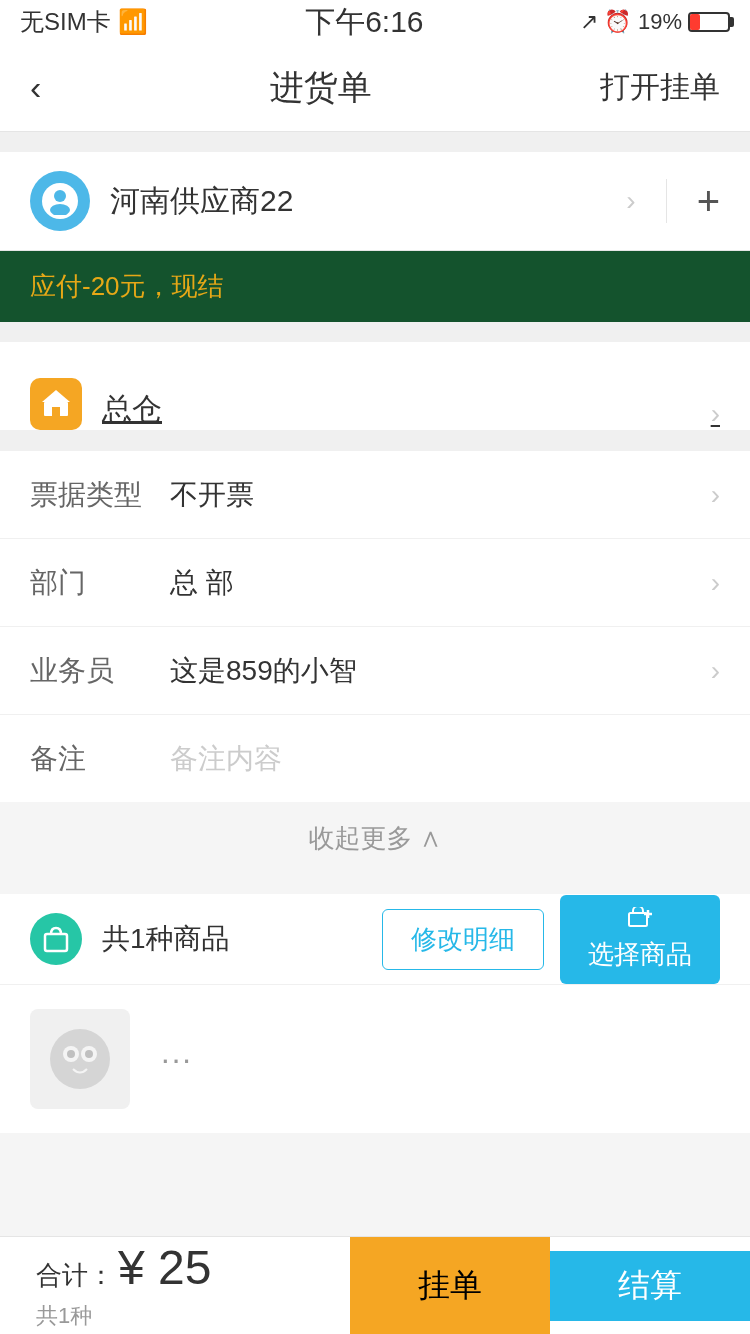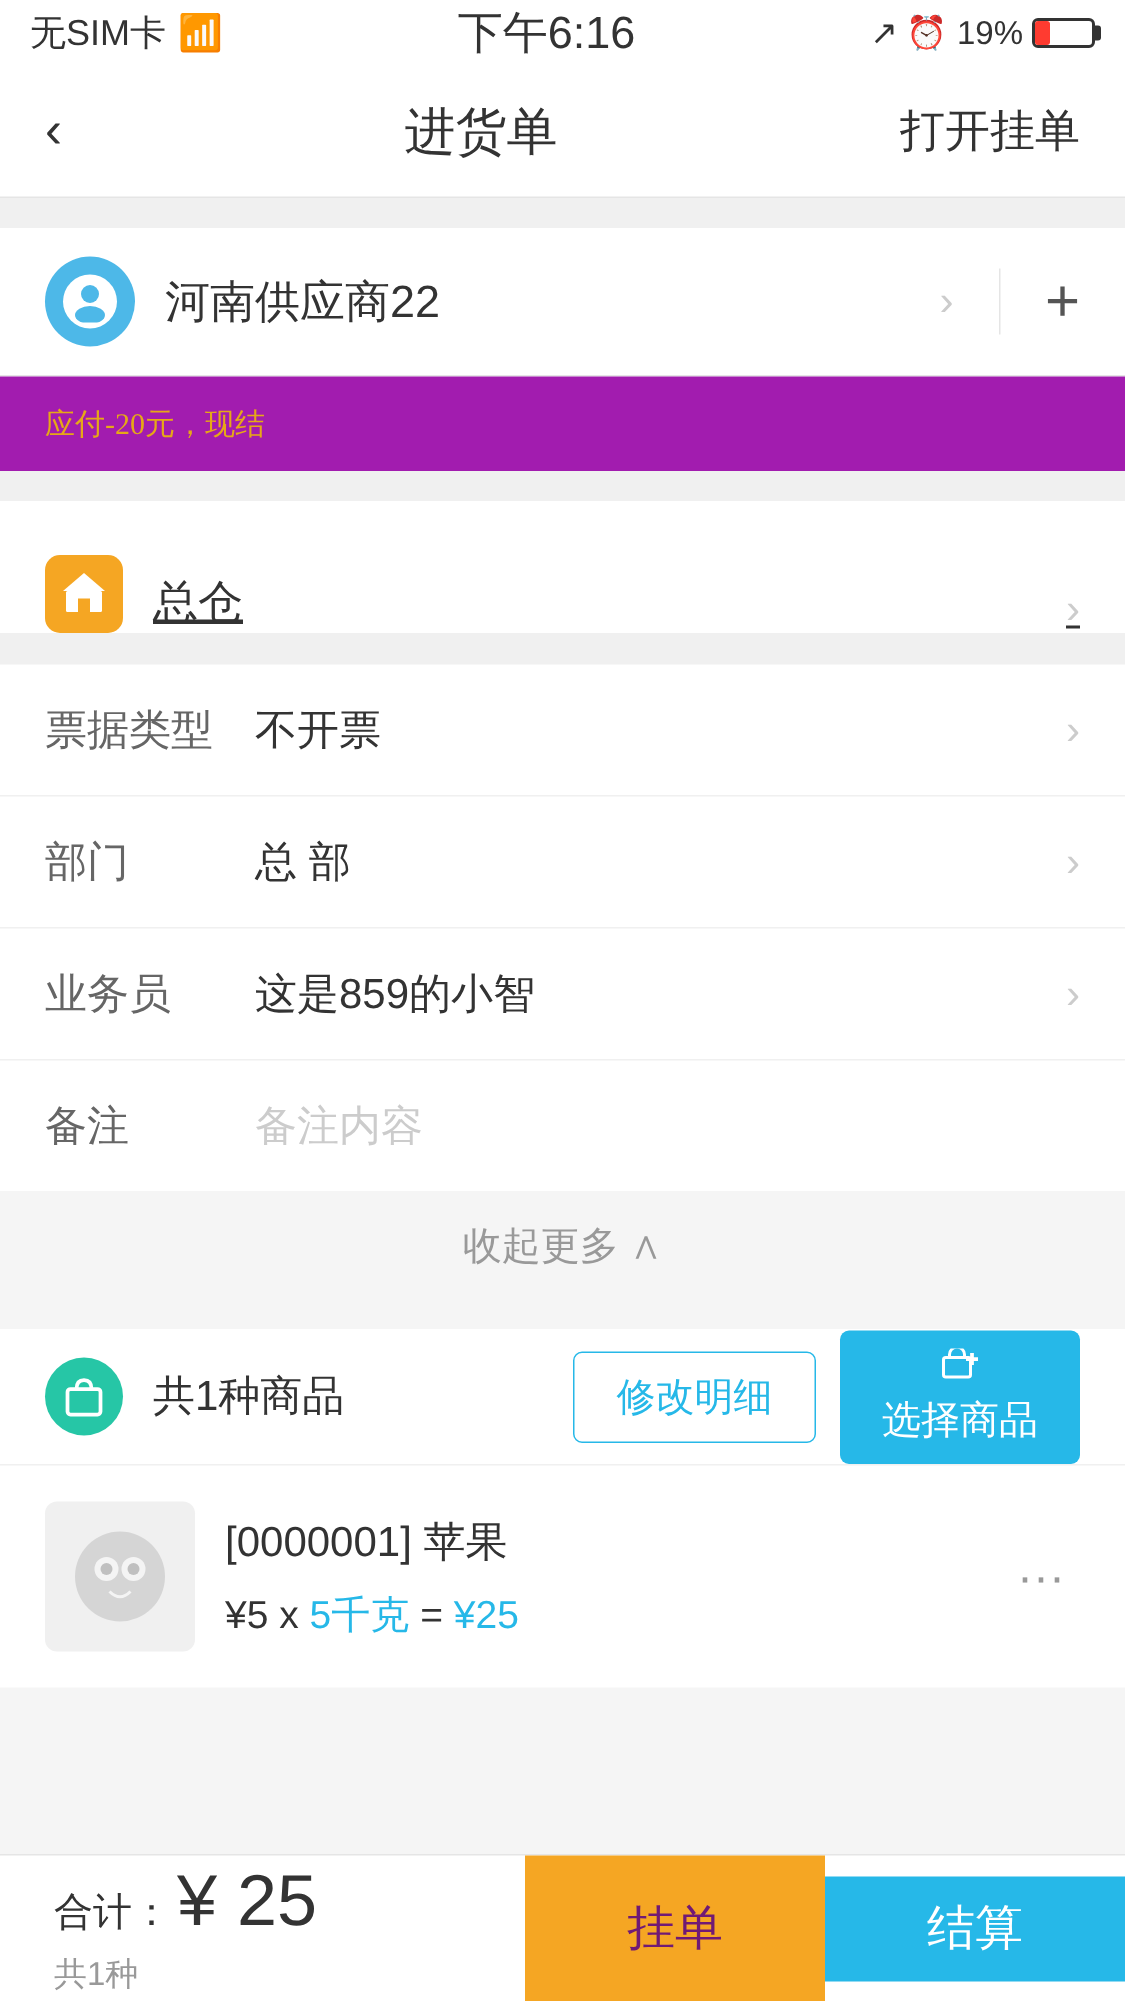"应付-20元，现结" .notice-banner { background: #a21caf -> #14532d; font-family: Liberation Serif, serif -> none; font-size: 20px -> 26px }
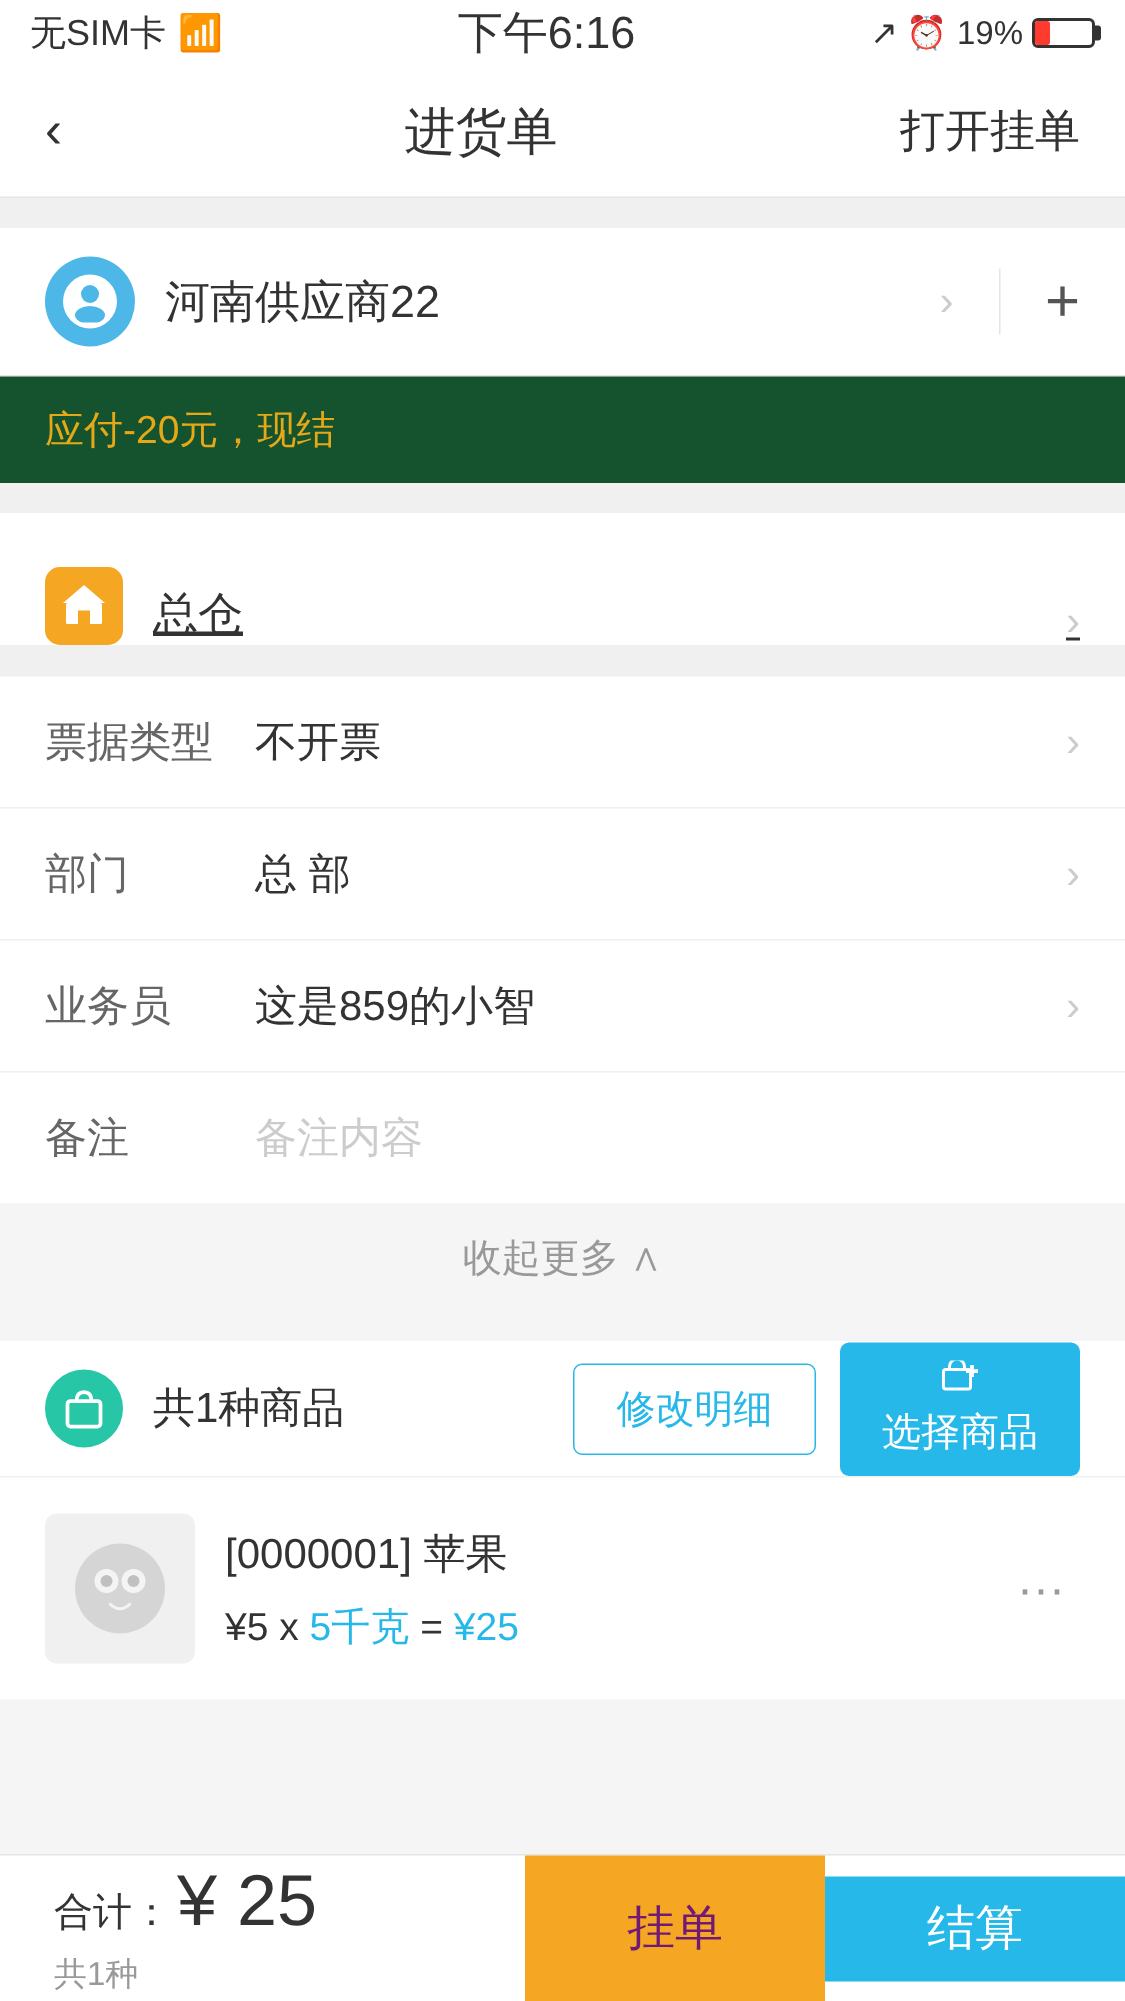"[0000001] 苹果" div.product-info { html: <div> <div> <span>[0000001]</span> <span>苹果</span> </div> <div> <span>¥5</span> <span> x </span> <span>5千克</span> <span> = </span> <span>¥25</span> </div> </div> -> none }
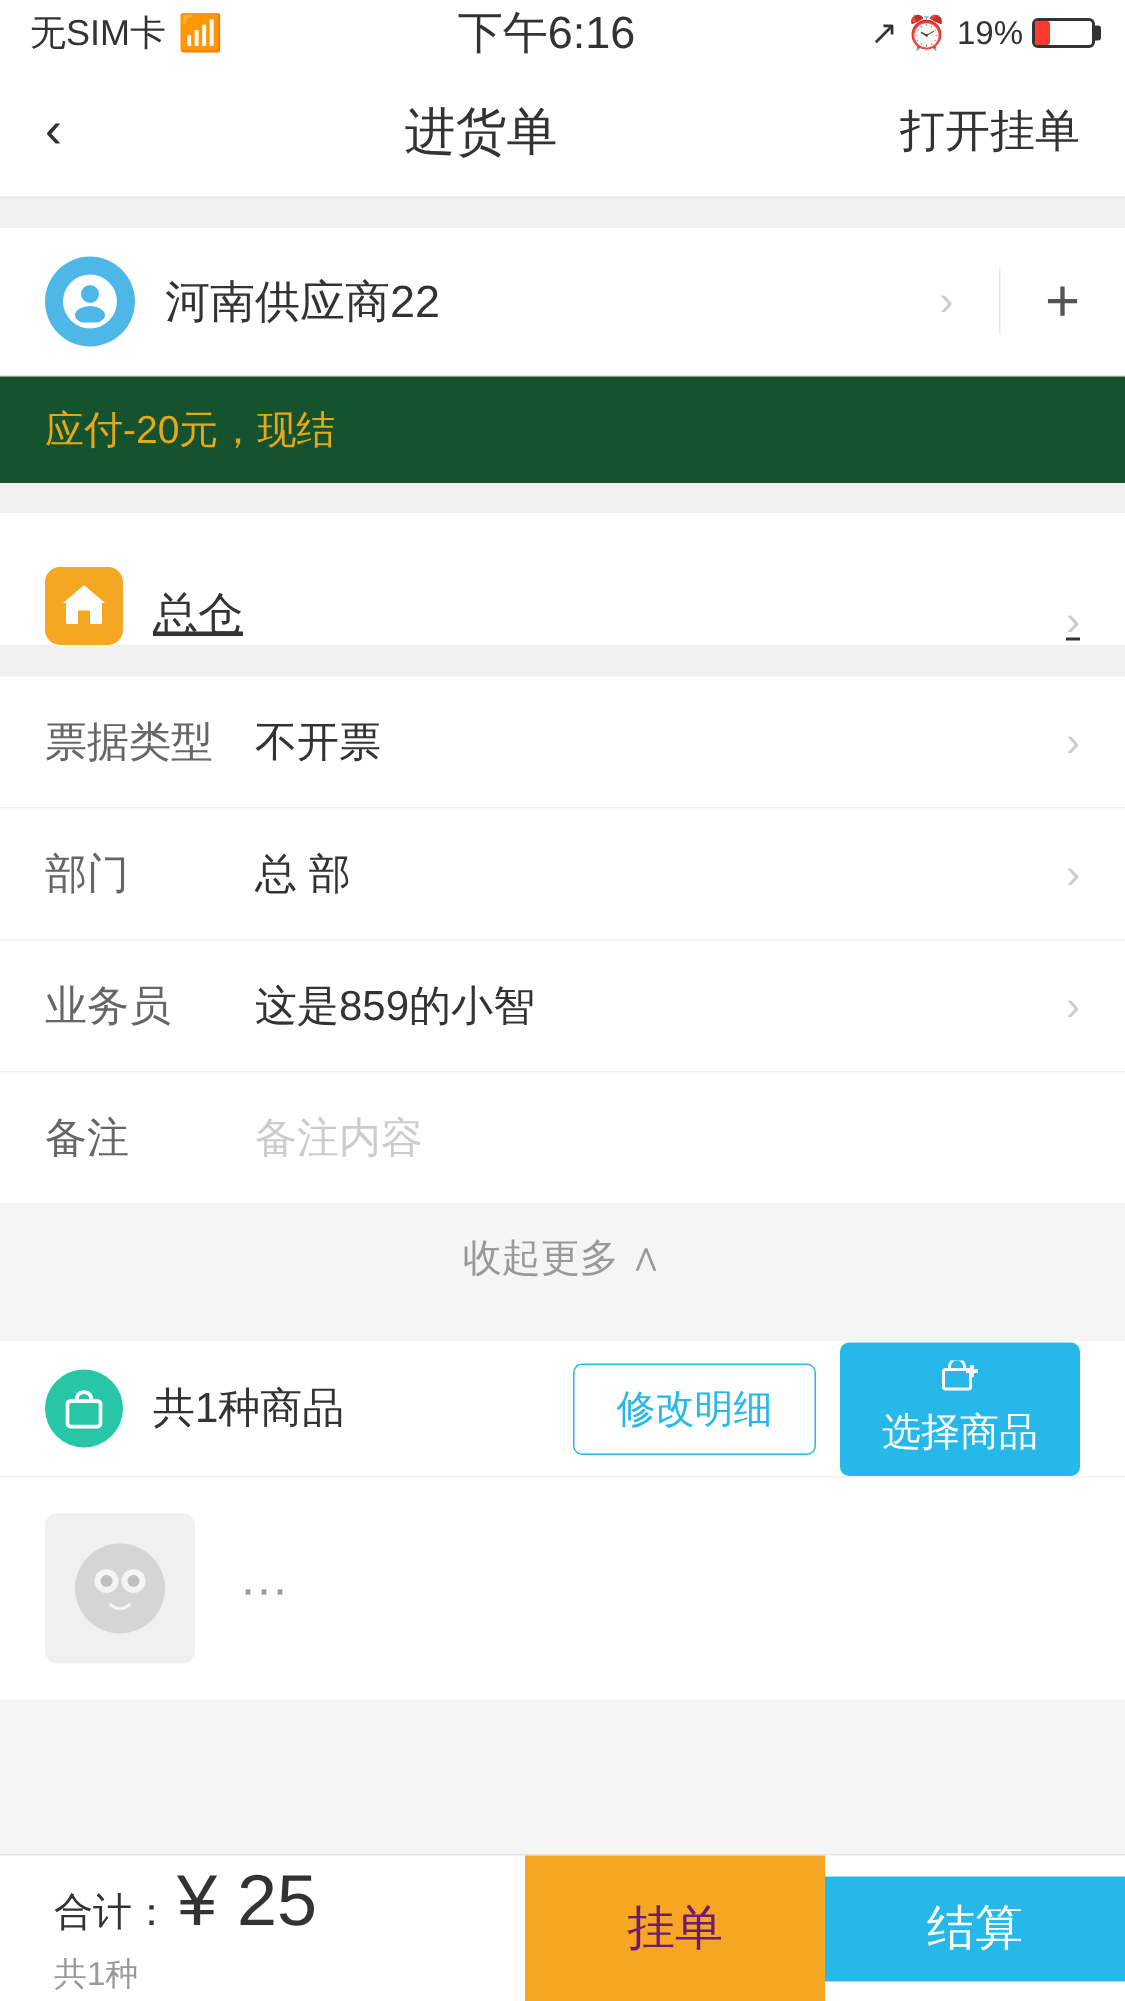"挂单" .btn-hold { color: #701a75 -> #000000 }
